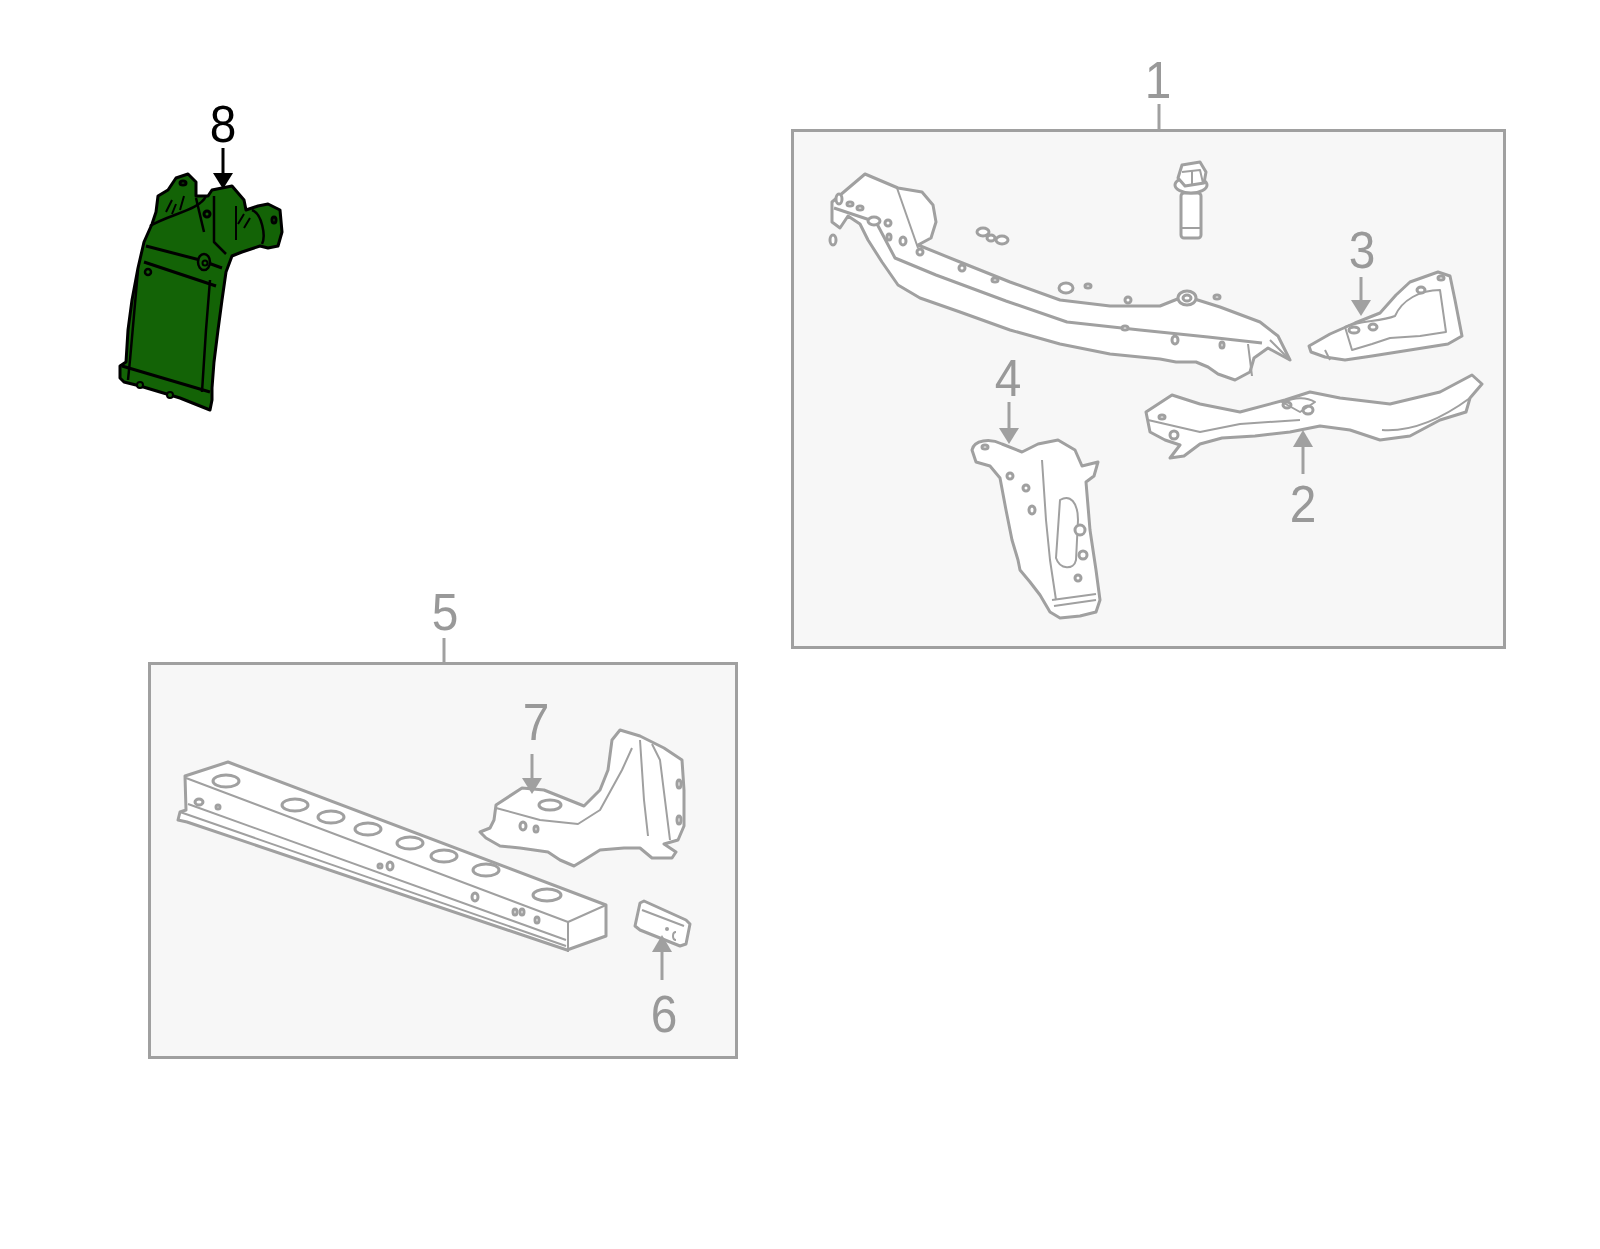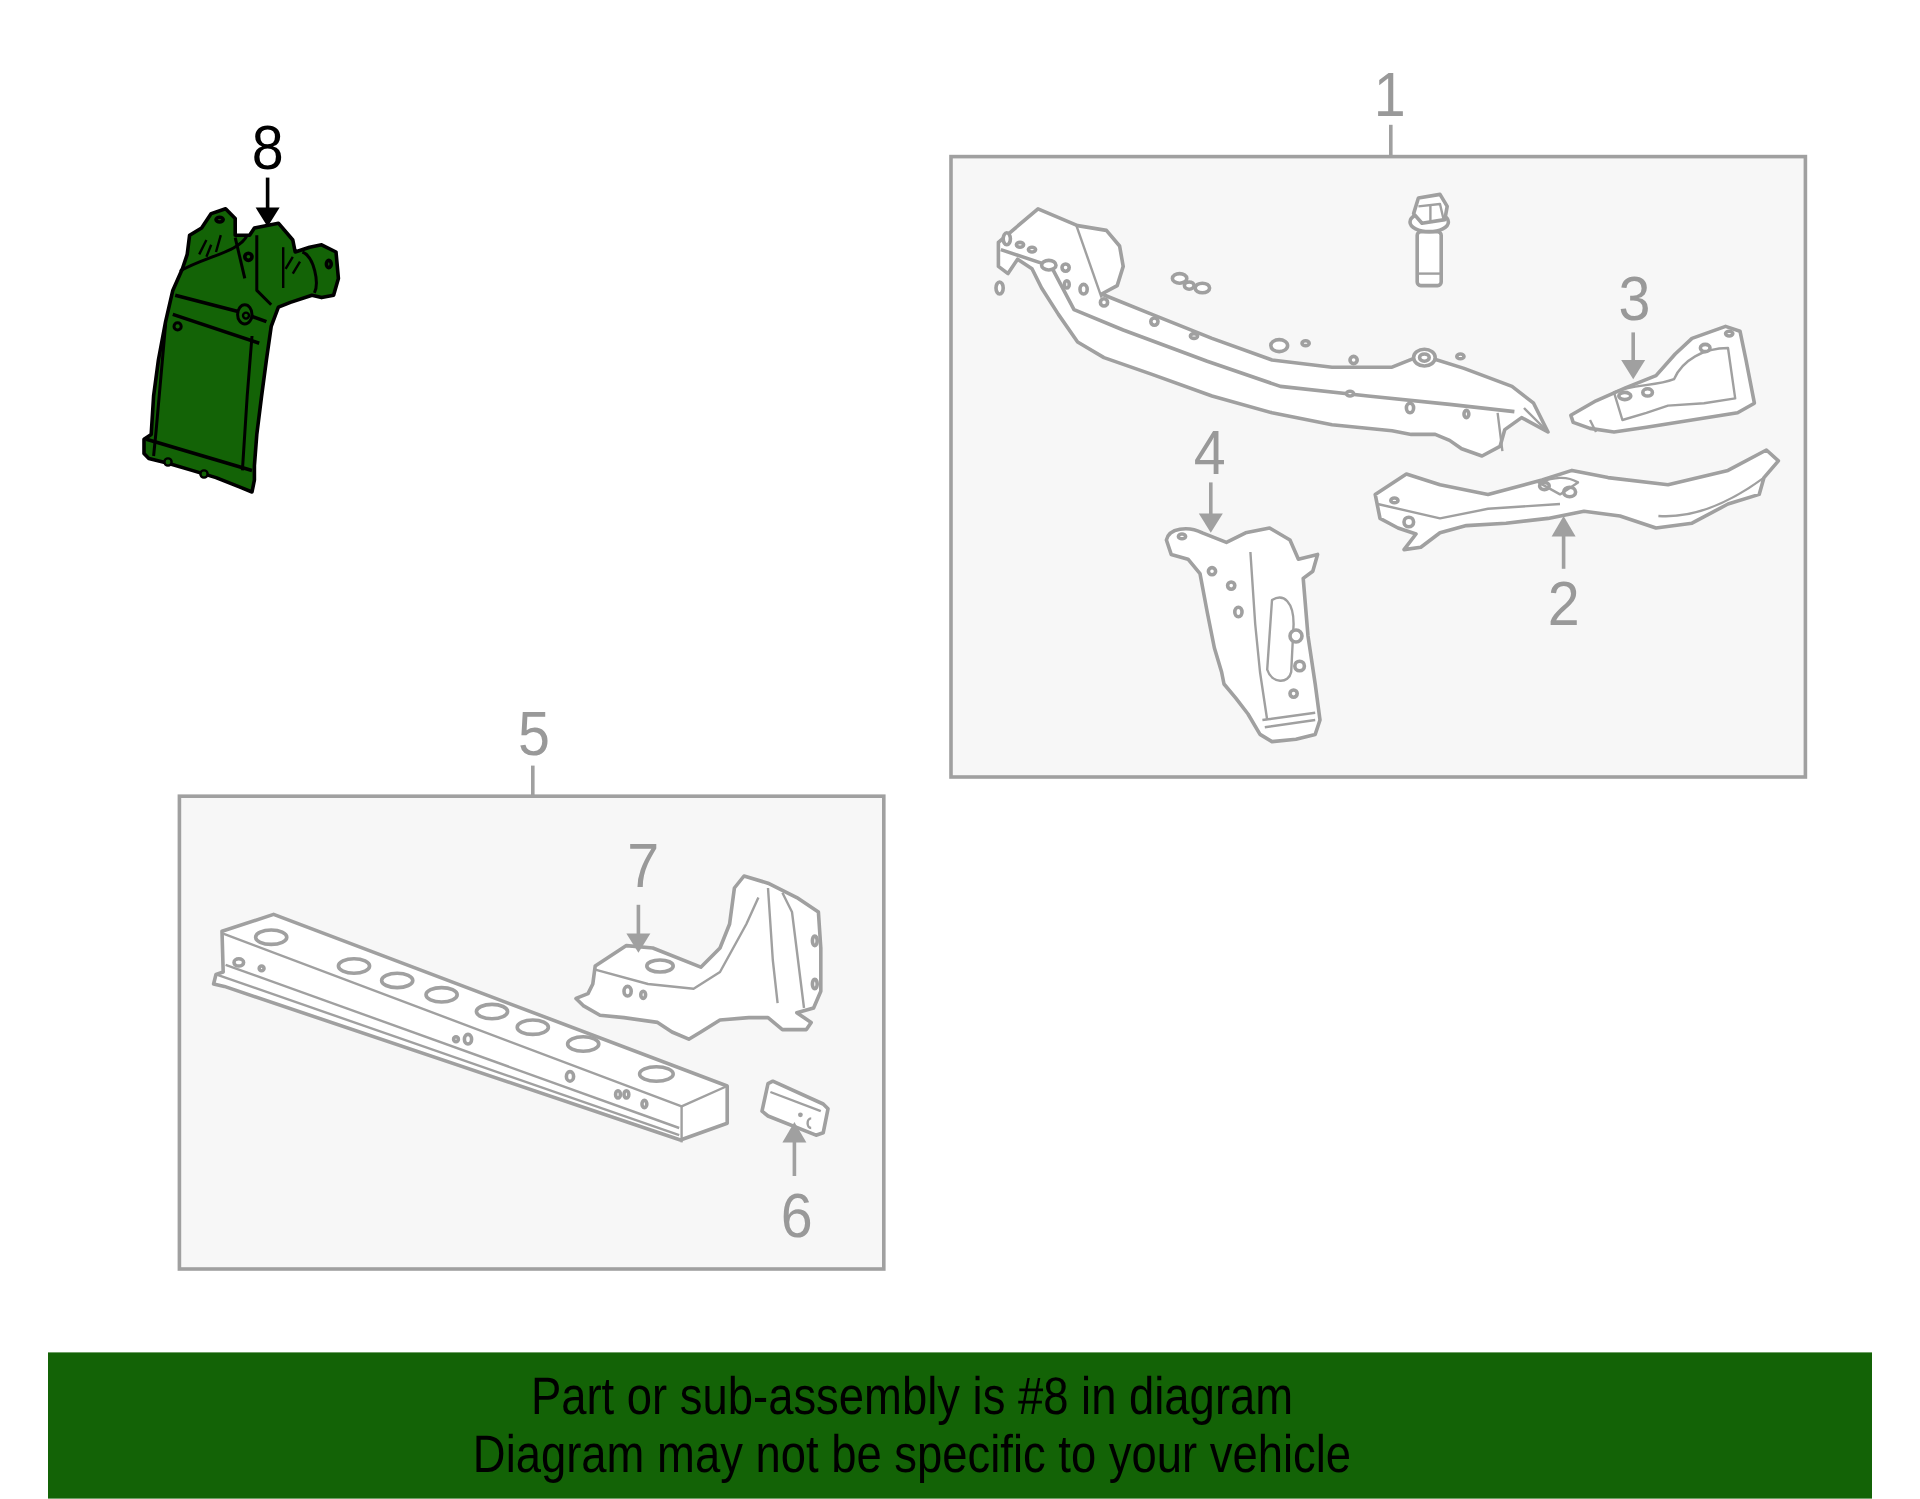"Part or sub-assembly is #8" div.banner { html: <div> <div>Part or sub-assembly is #8 in diagram</div> <div>Diagram may not be specific to your vehicle</div> </div> -> none }
